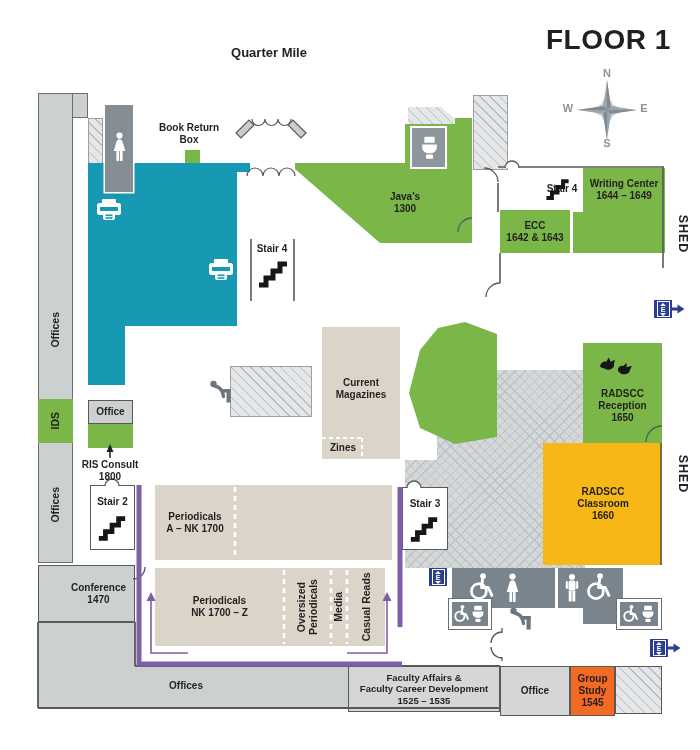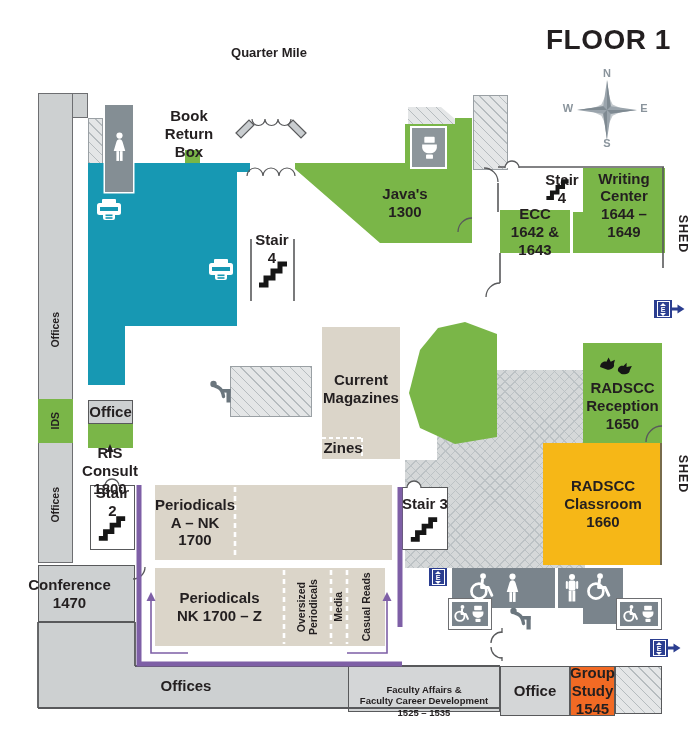"Book Return" .lbl { font-size: 15px -> 10px }
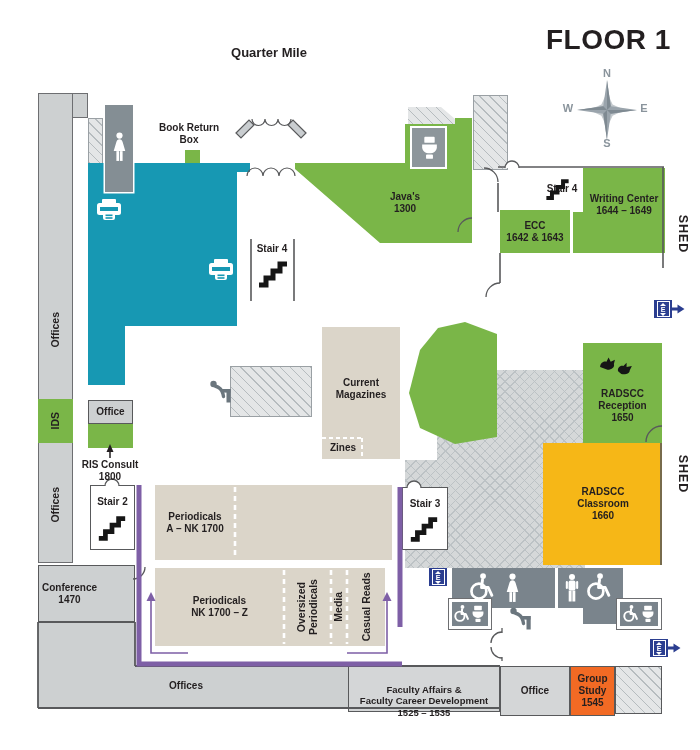"Writing Center" div.lbl { top: 192px -> 177px }
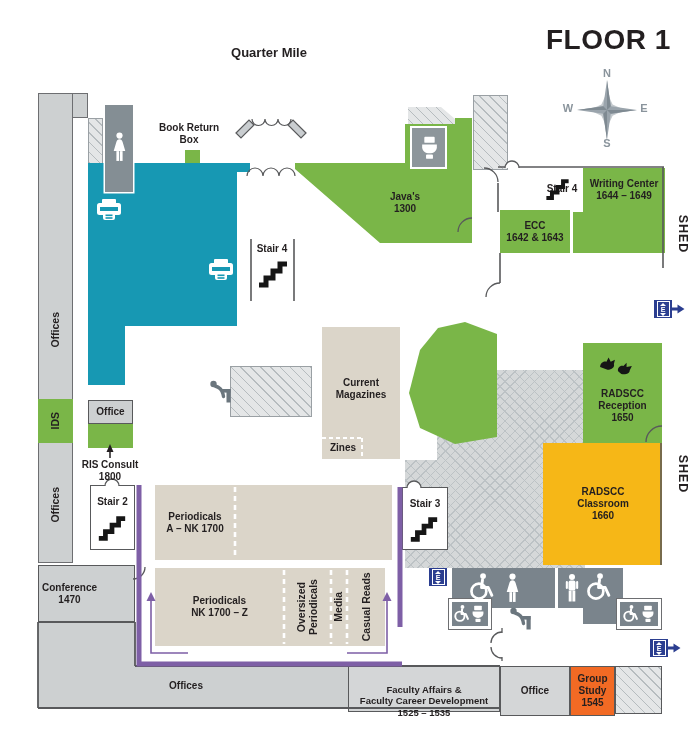"Conference" div.lbl { left: 21px -> 50px }
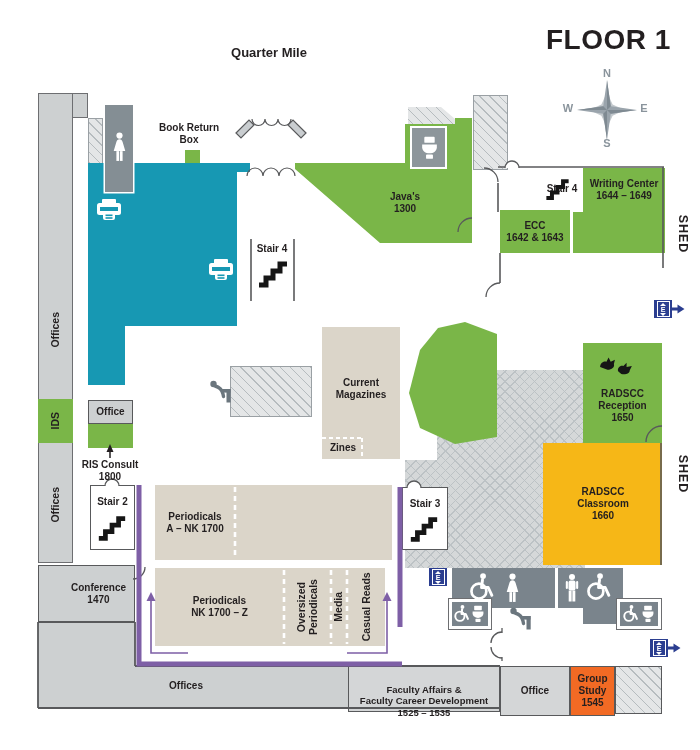"Faculty Affairs &" div.lbl { margin-top: 12px -> none }
